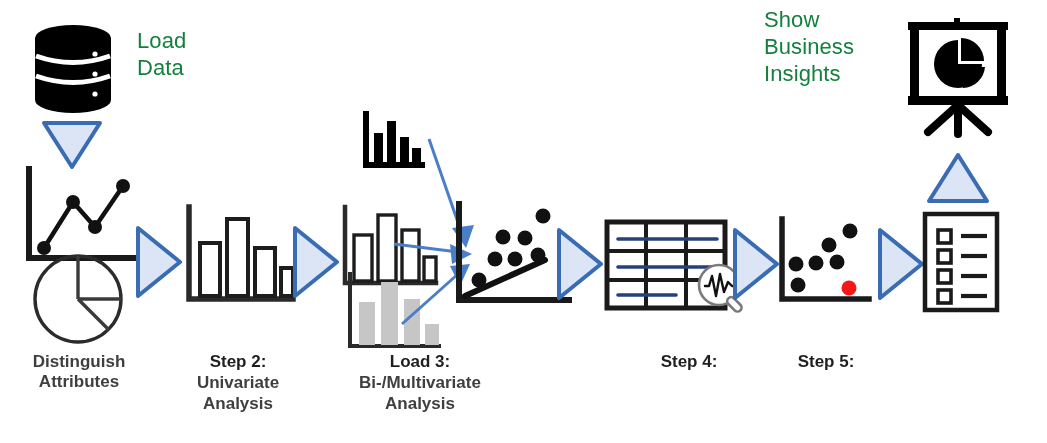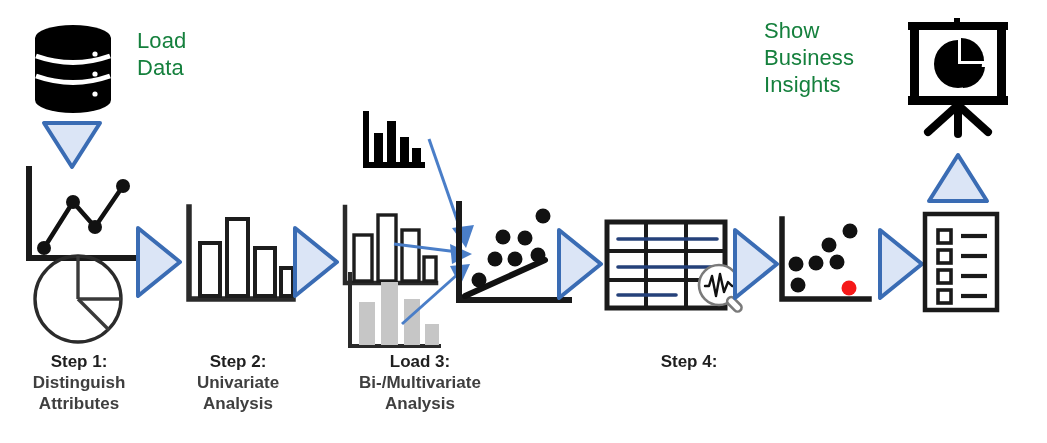"Show" div.abs { top: 18px -> 7px }
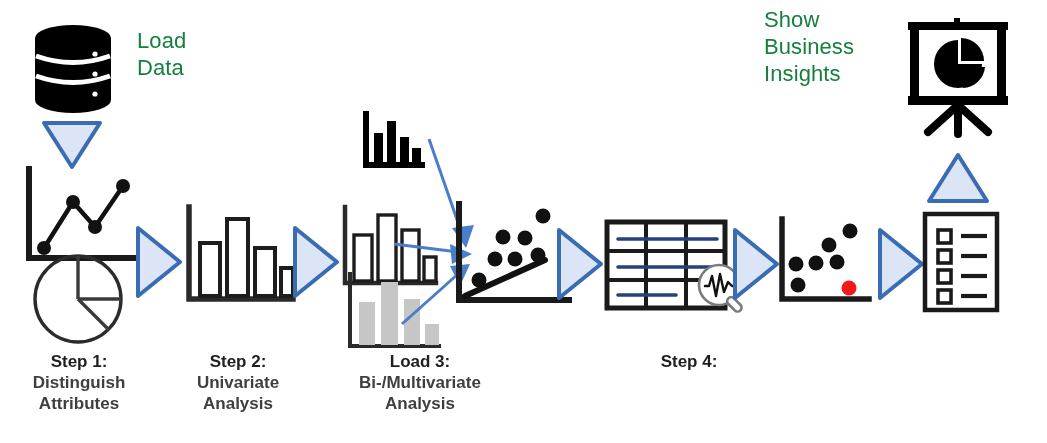"Step 1:" span.num { html: <span>Step 1:</span> -> none }
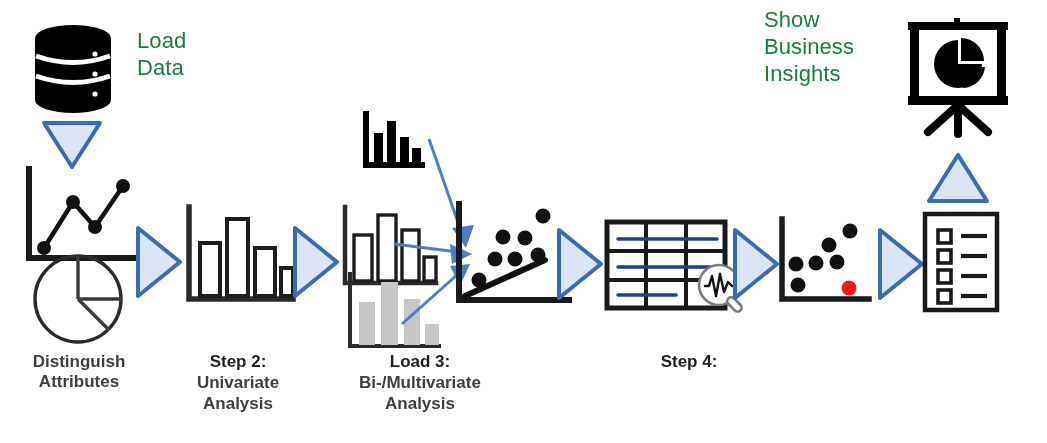"Step 5:" span.num { html: none -> <span>Step 5:</span> }
